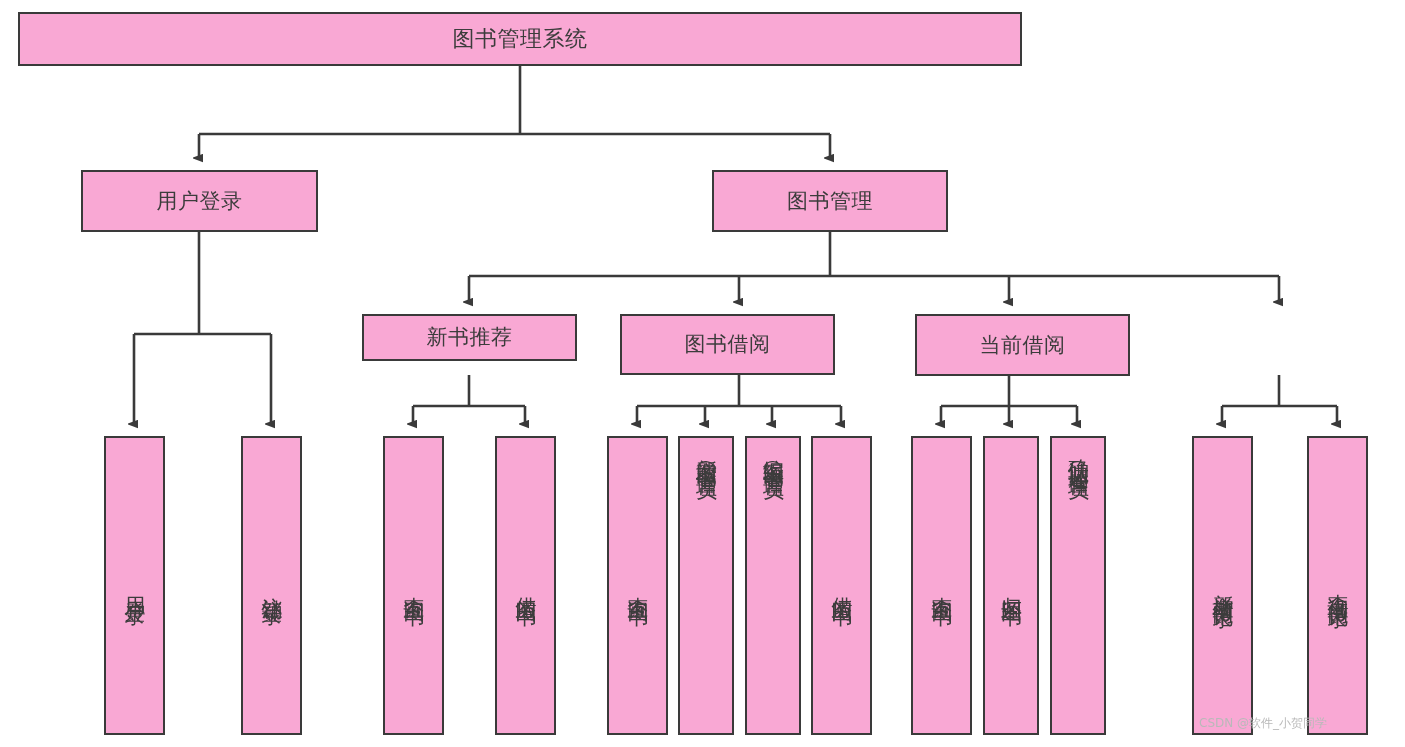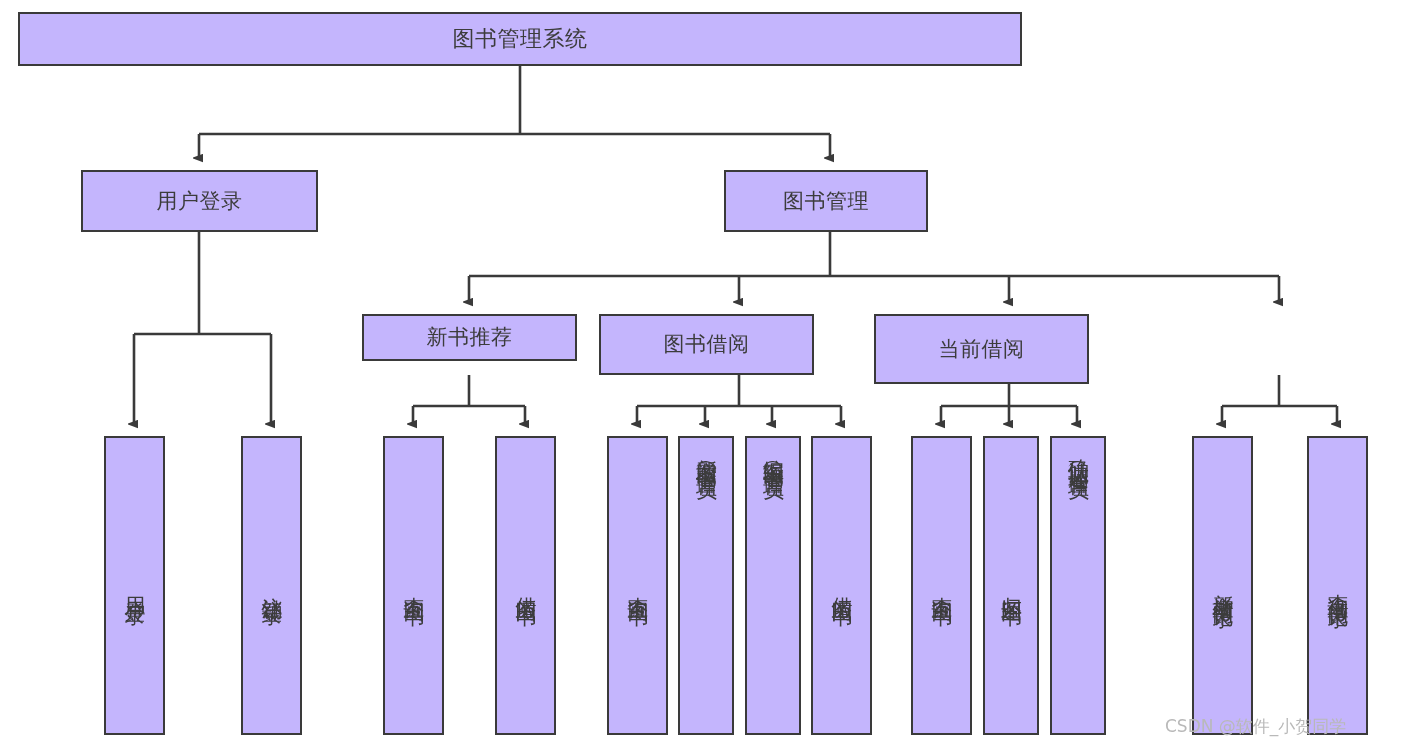"图书管理系统" .node { background: #c4b5fd -> #f9a8d4 }
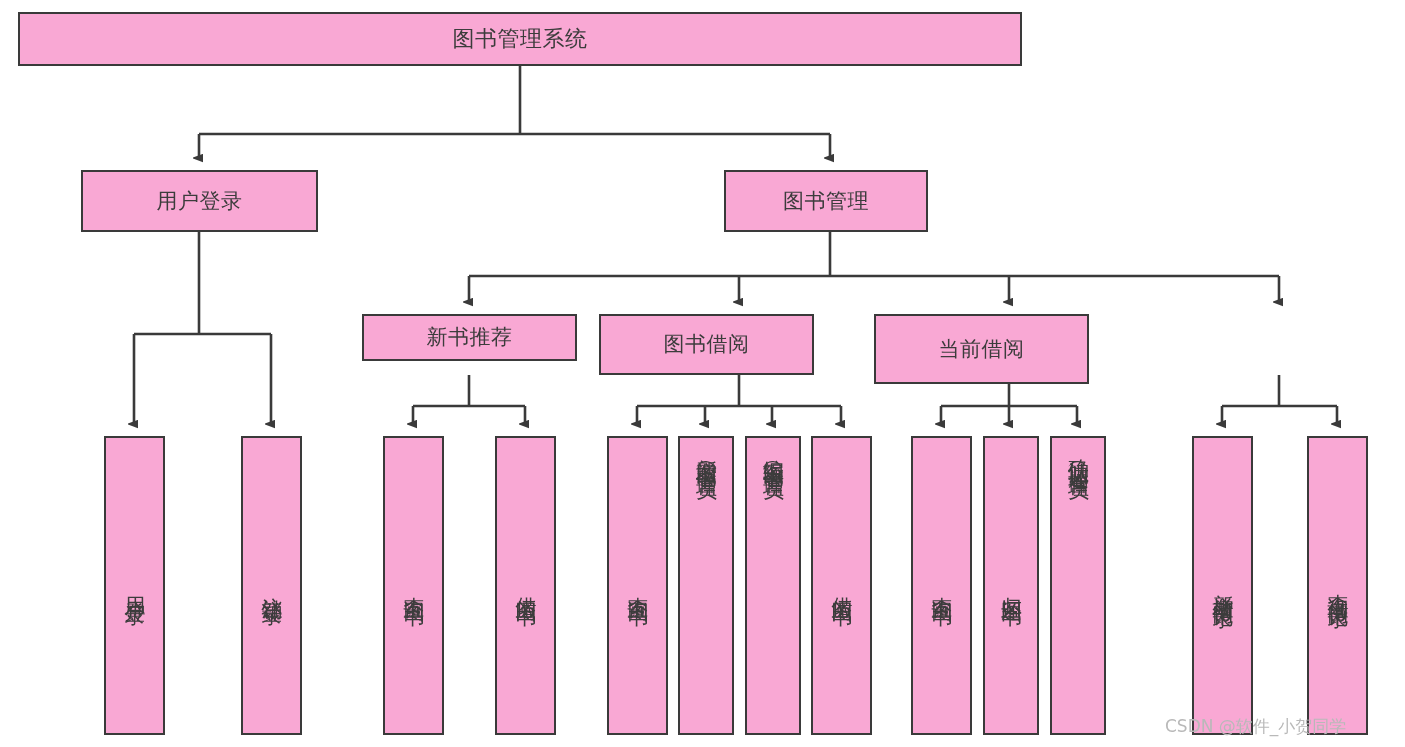"图书管理" div.node { margin-left: 12px -> none; width: 204px -> 236px }
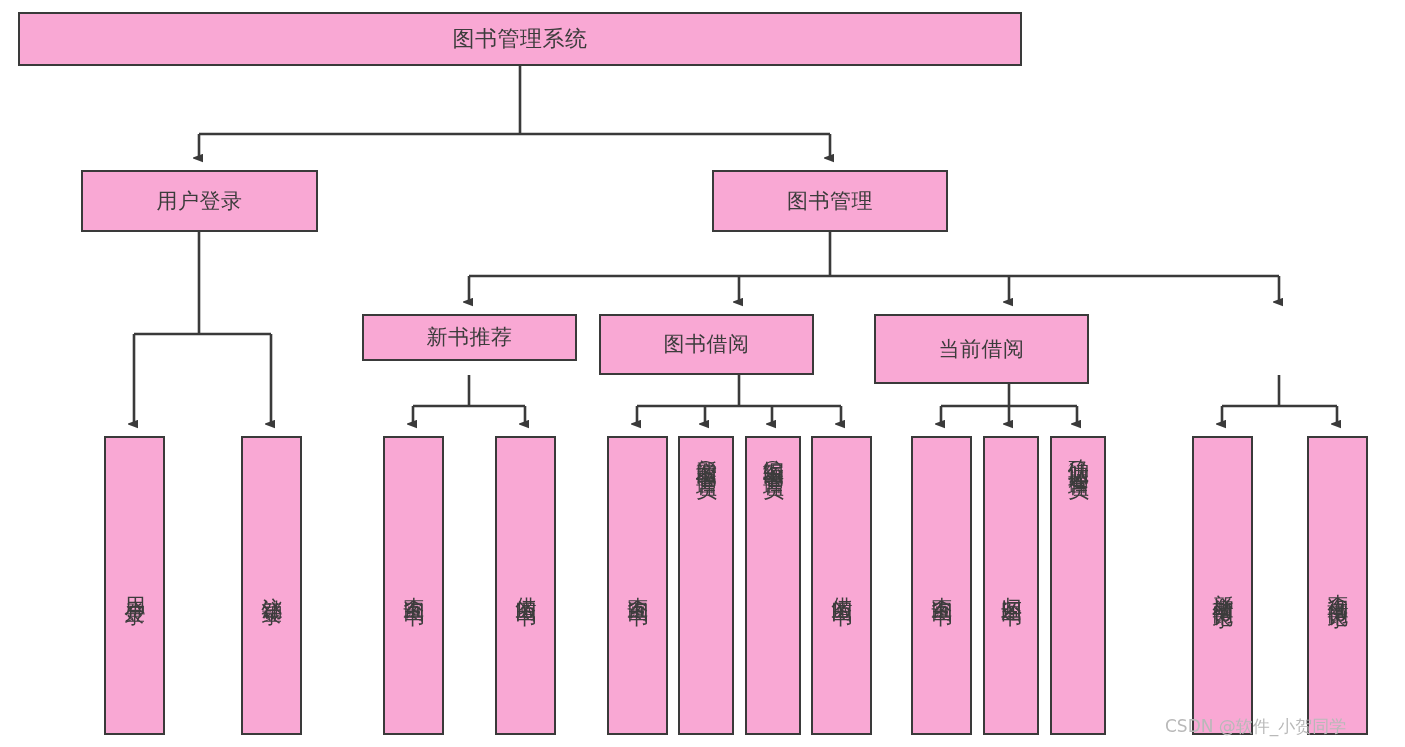"图书借阅" div.node { left: 599px -> 620px }
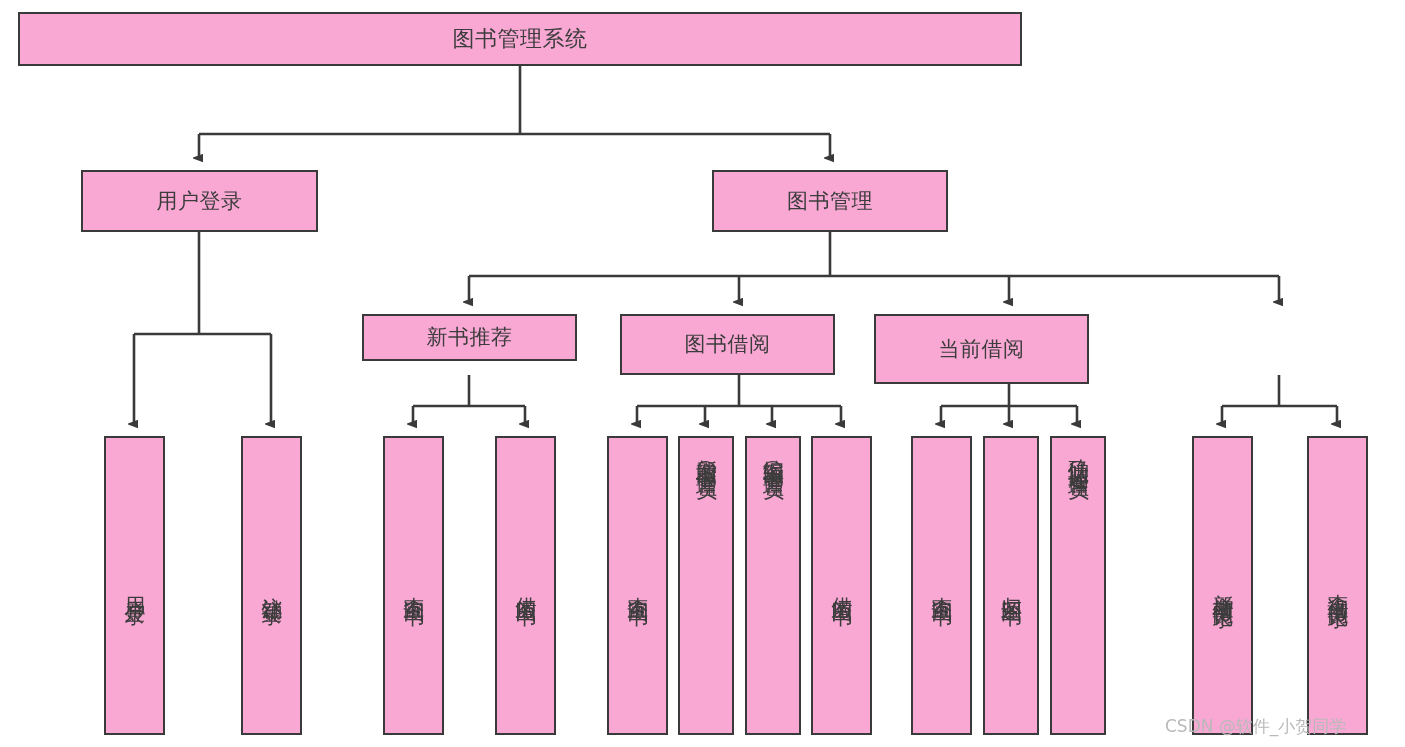"当前借阅" div.node { height: 70px -> 62px; left: 874px -> 915px }
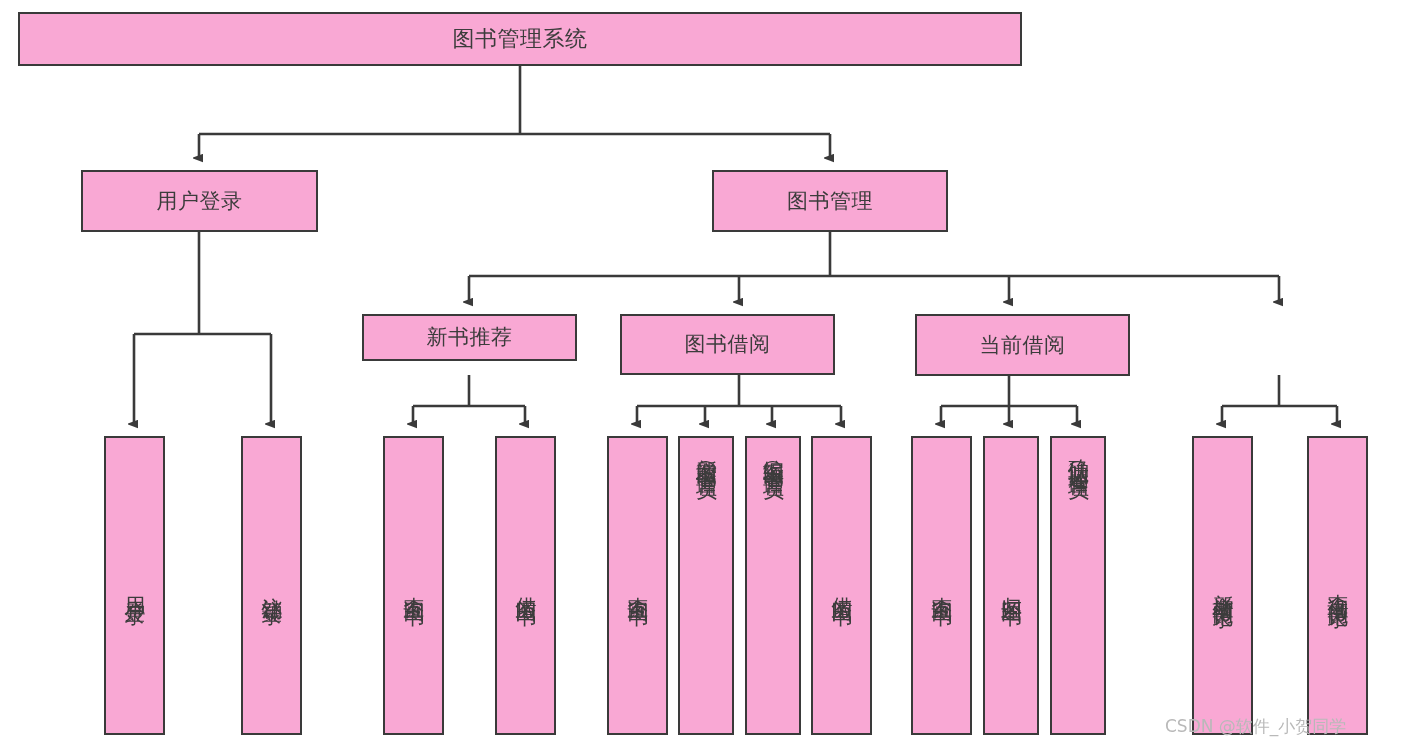"CSDN @软件_小贺同学" .watermark { font-size: 17px -> 12px; left: 1165px -> 1192px; padding-left: none -> 7px }
